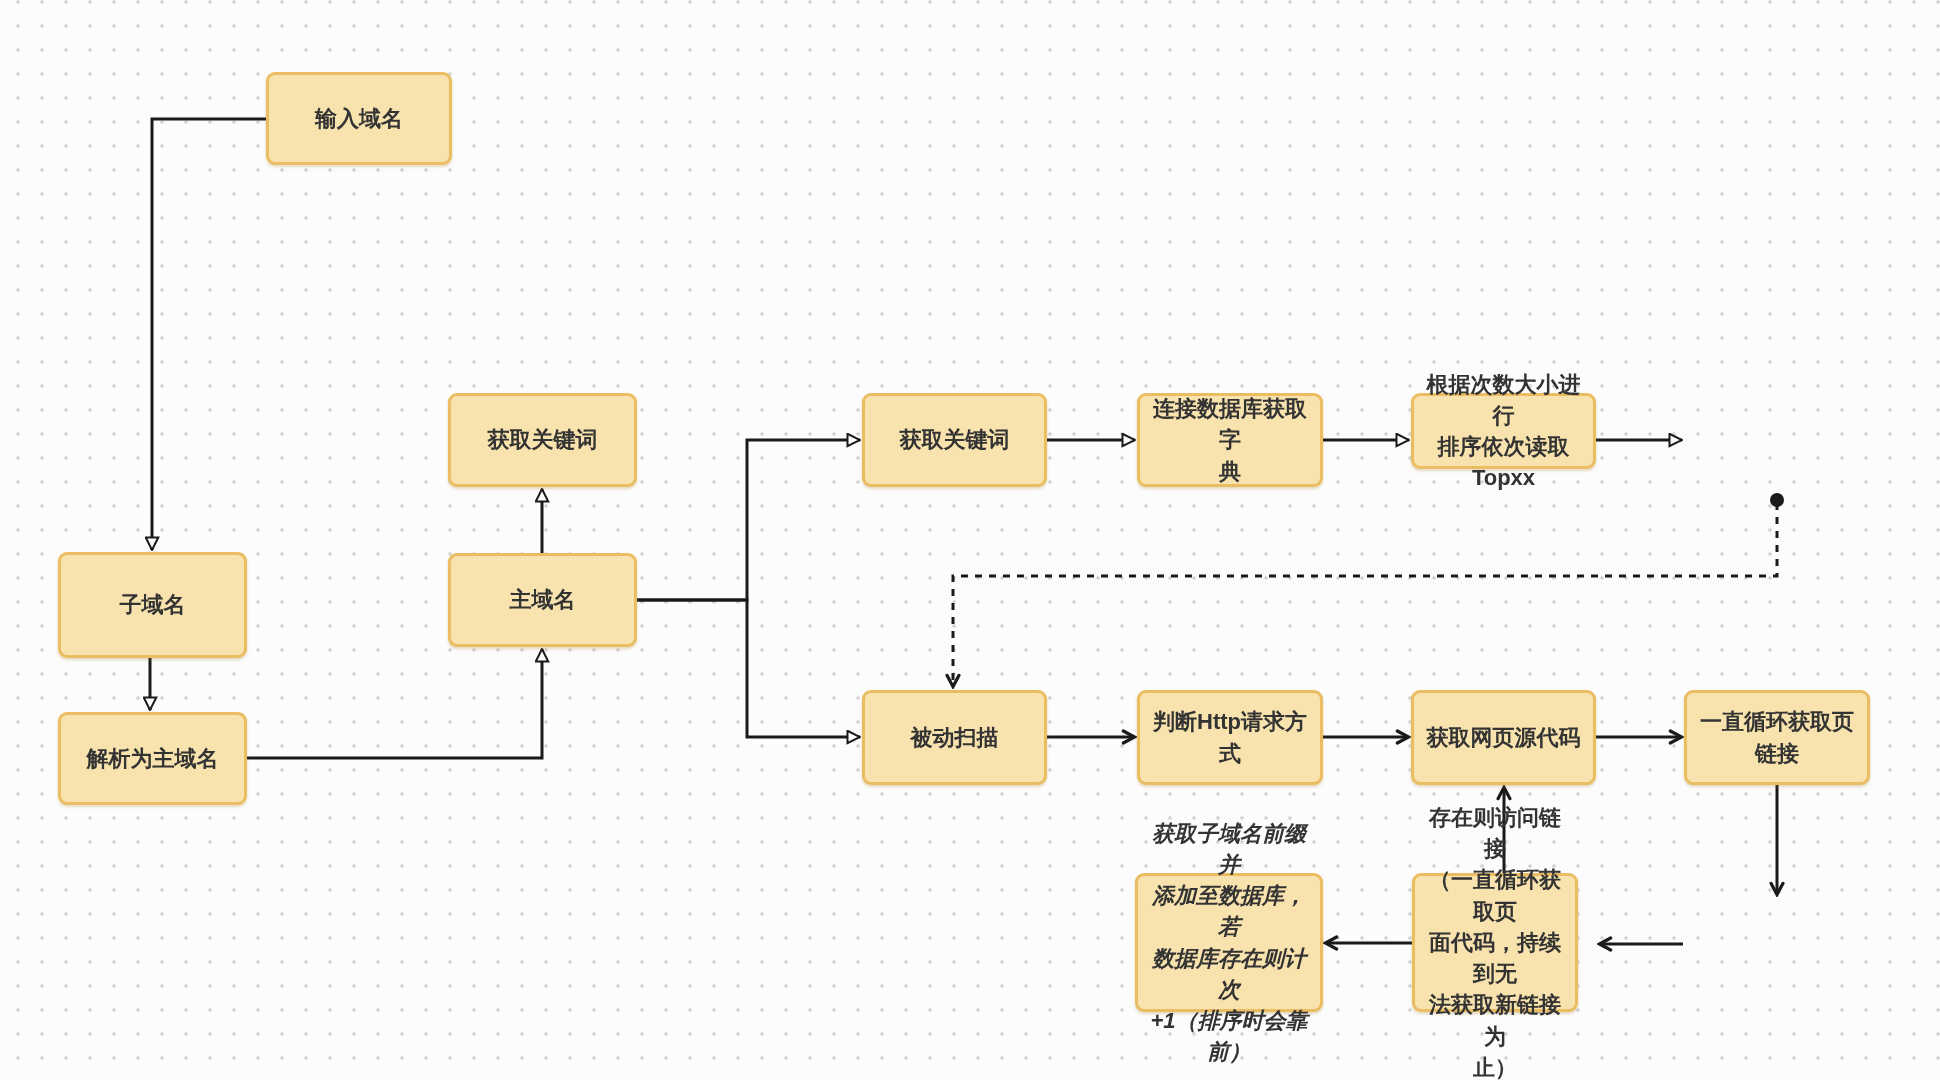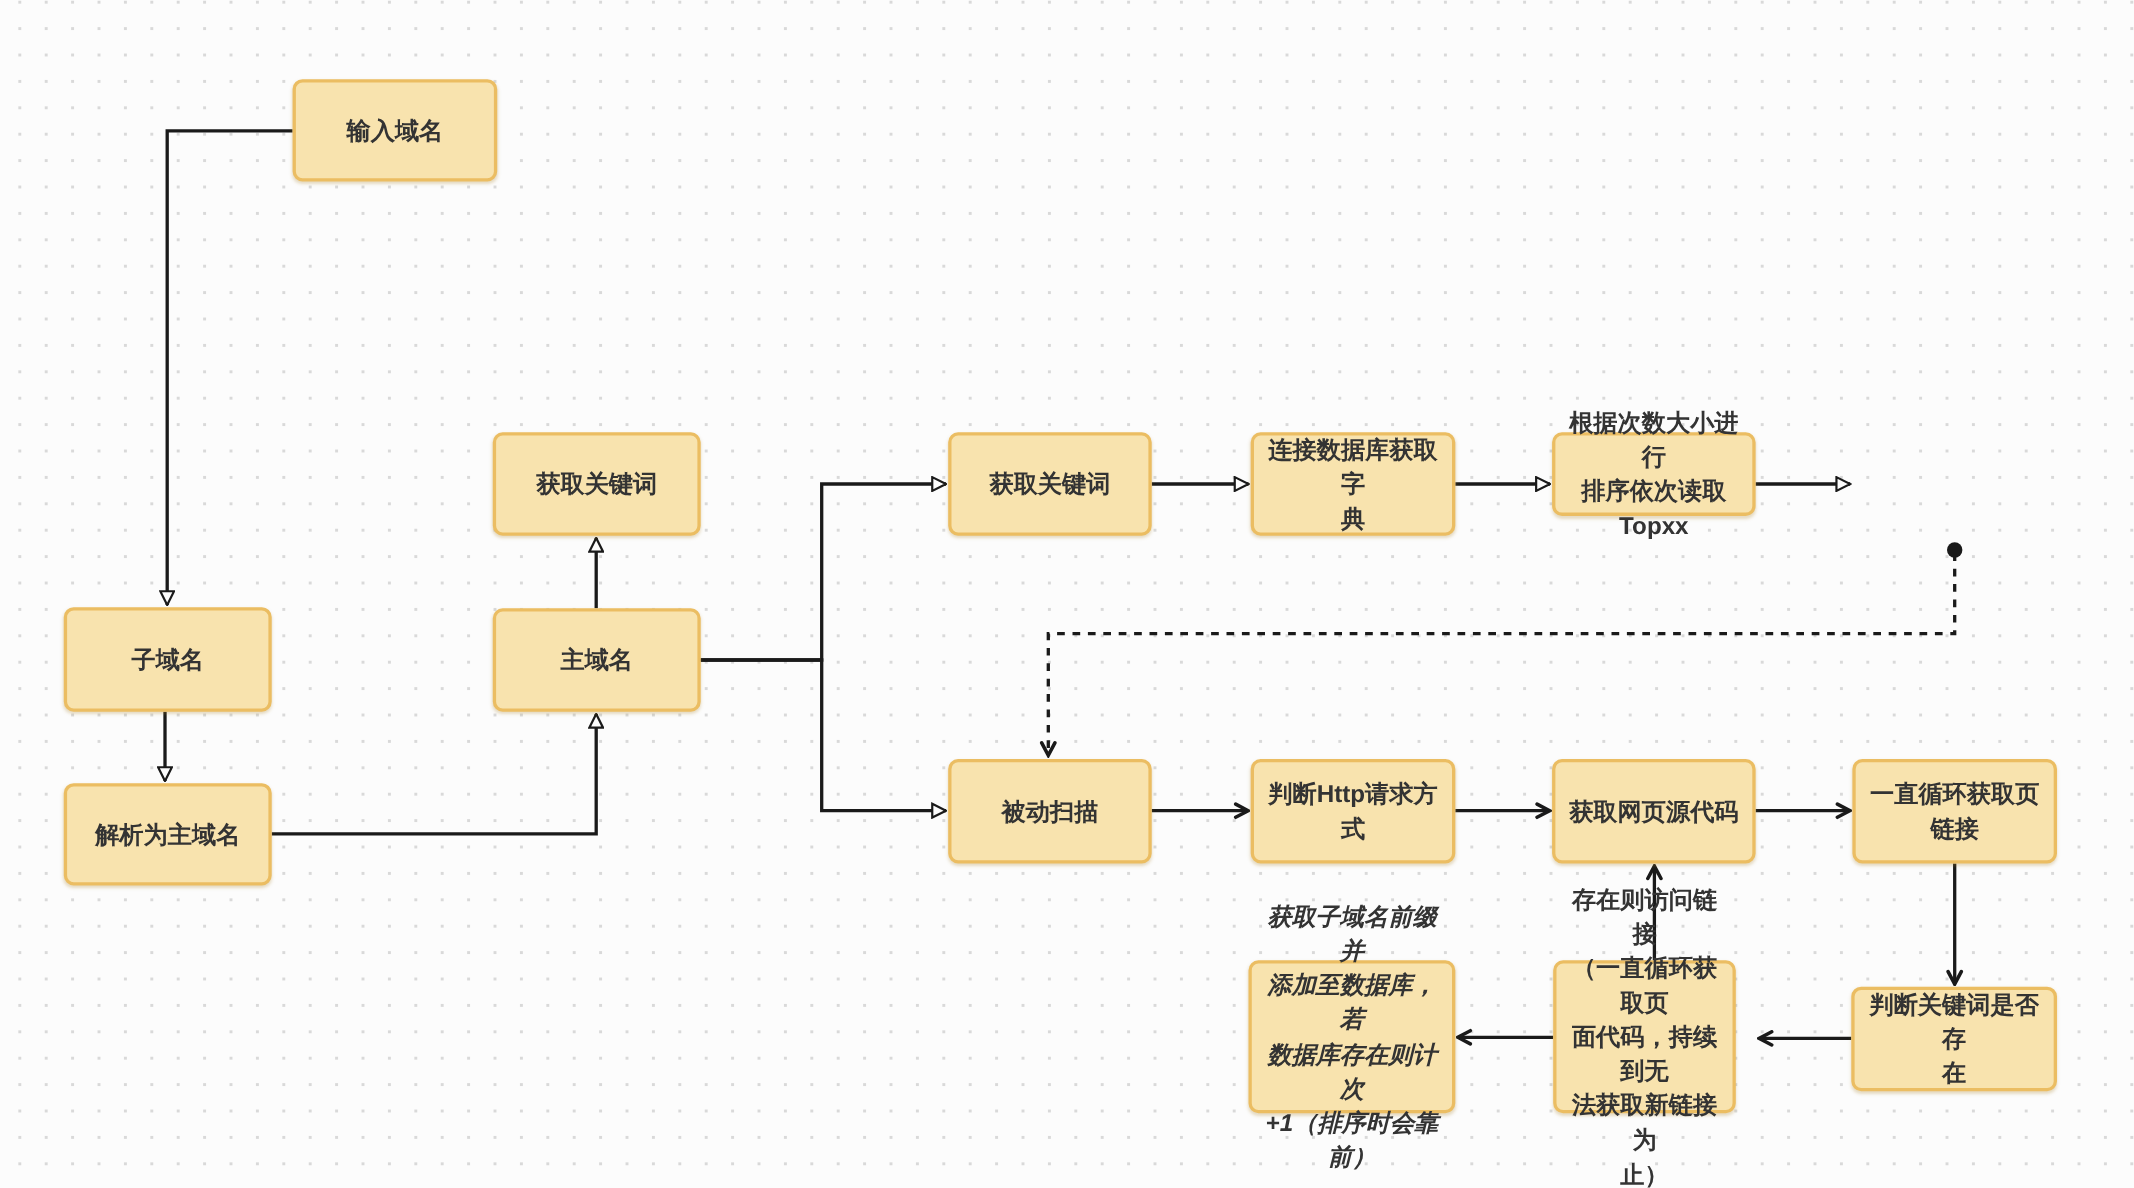"子域名" div.node { height: 95px -> 106px }
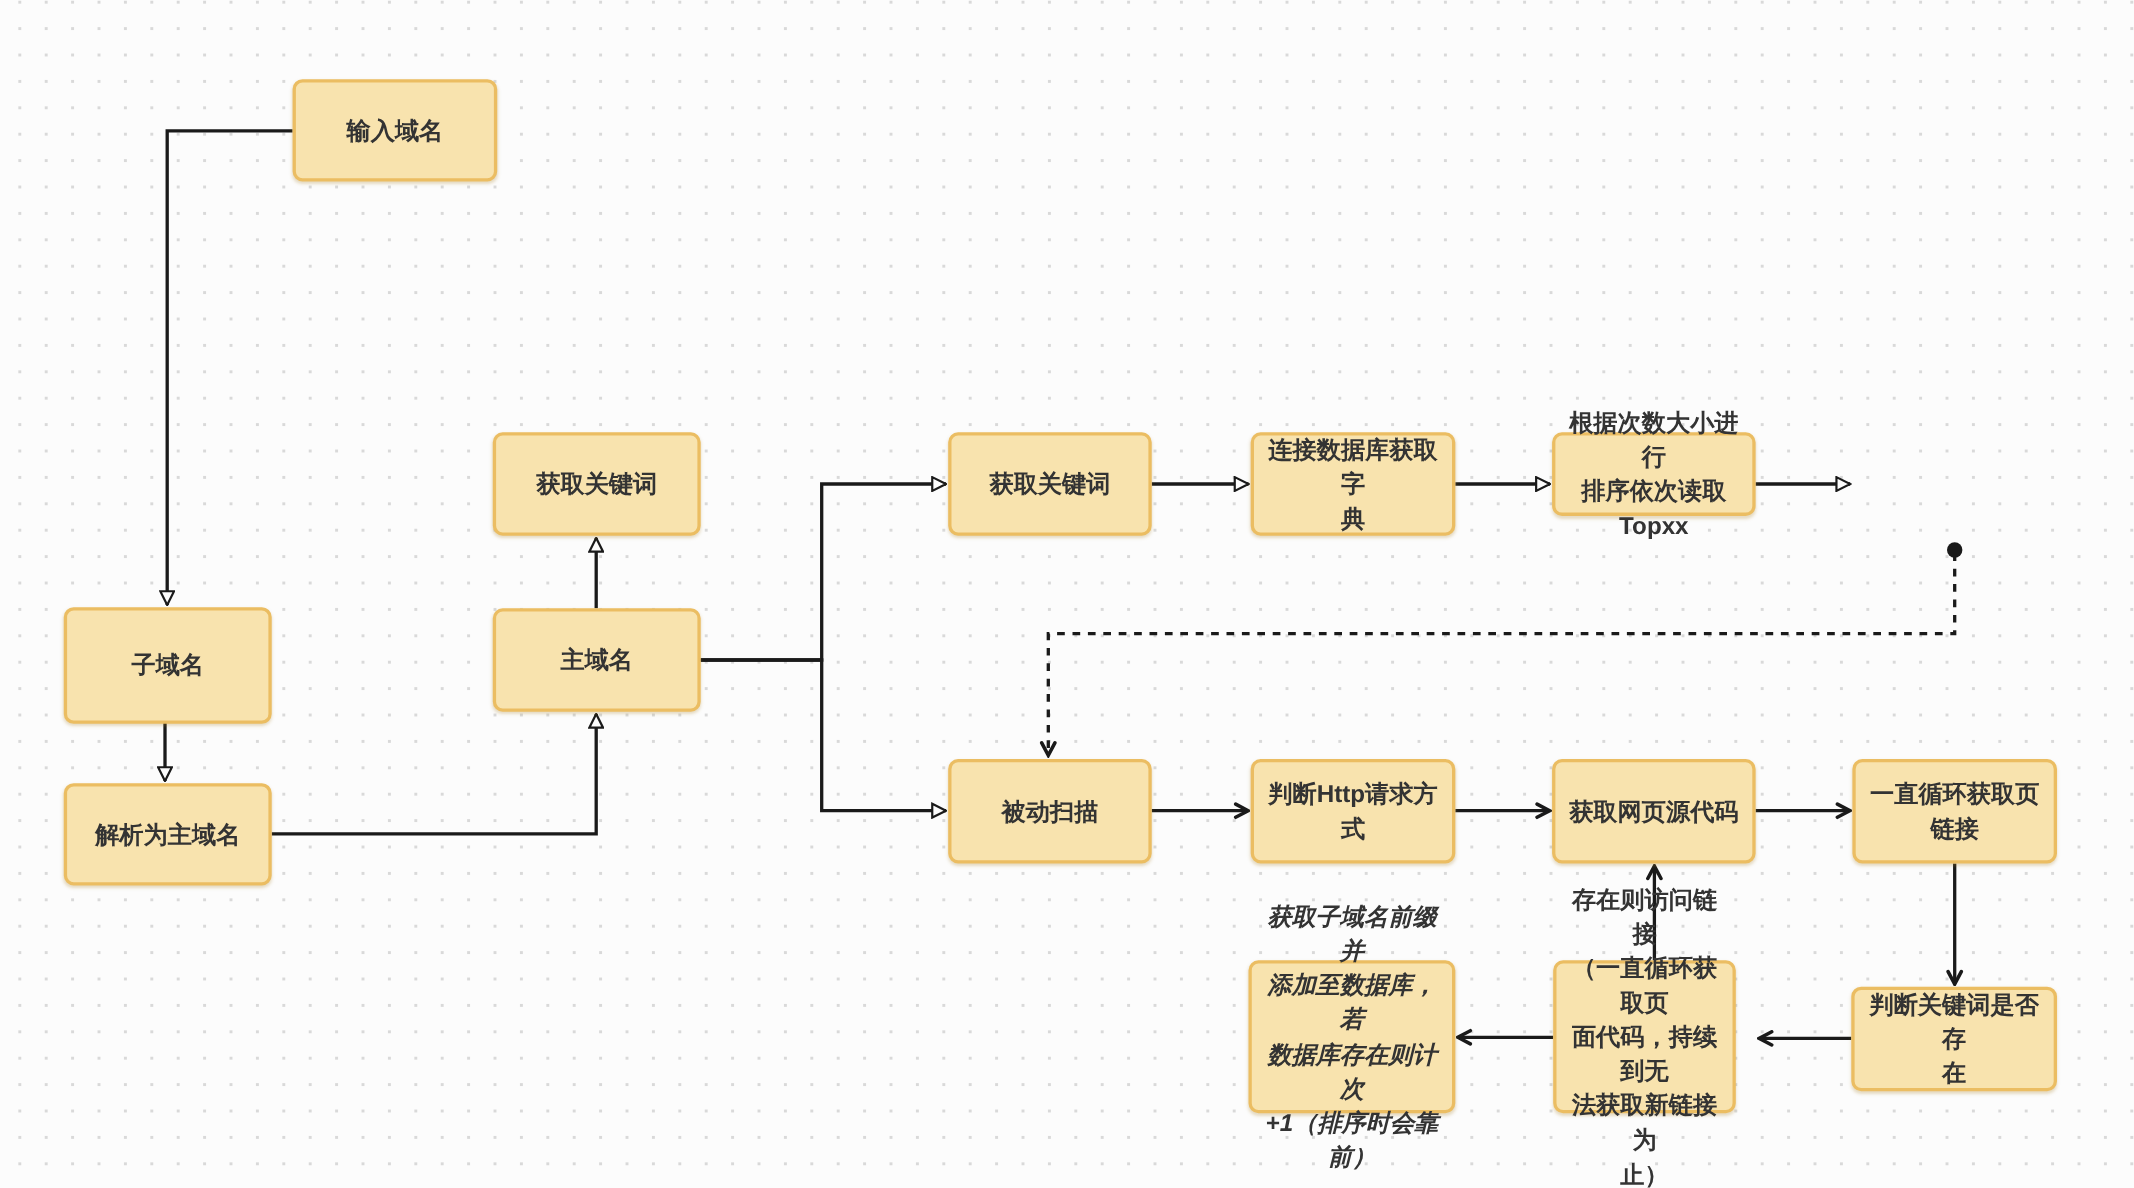"判断关键词是否存" div.node { html: <div><span>判断关键词是否存 在</span></div> -> none }
